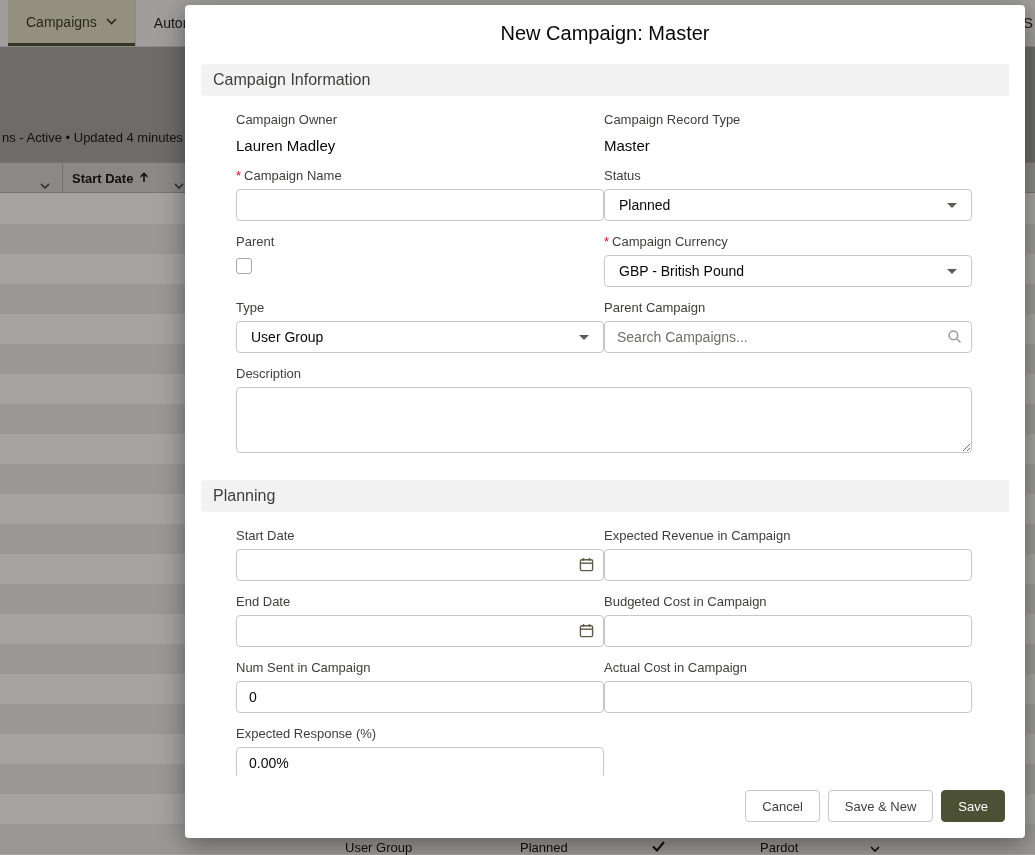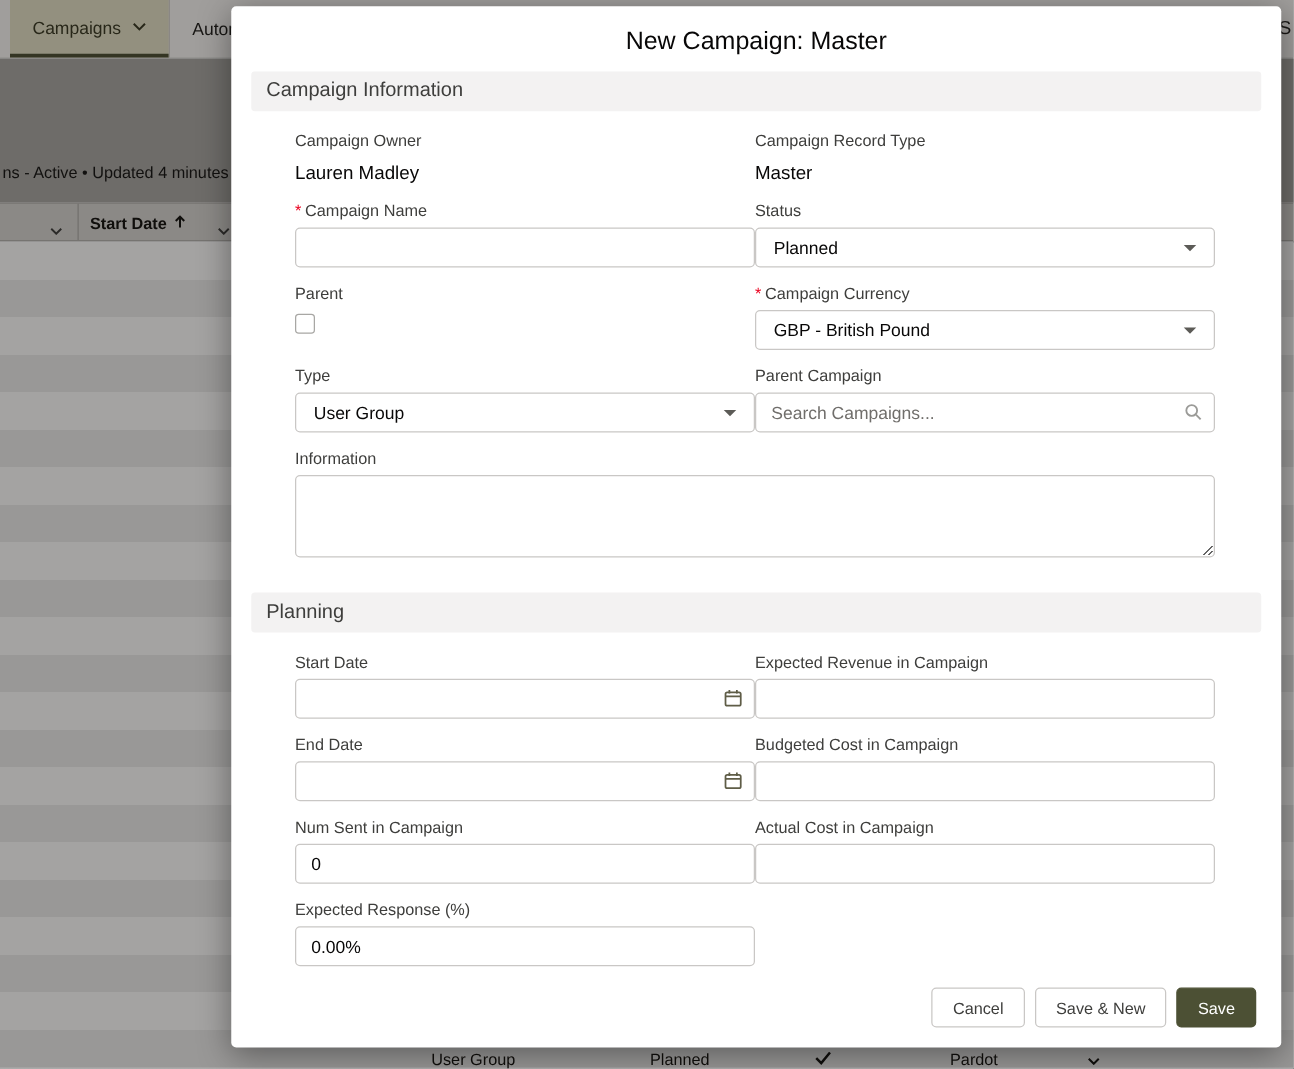"Campaign Information" .section-header { margin-top: none -> 7px }
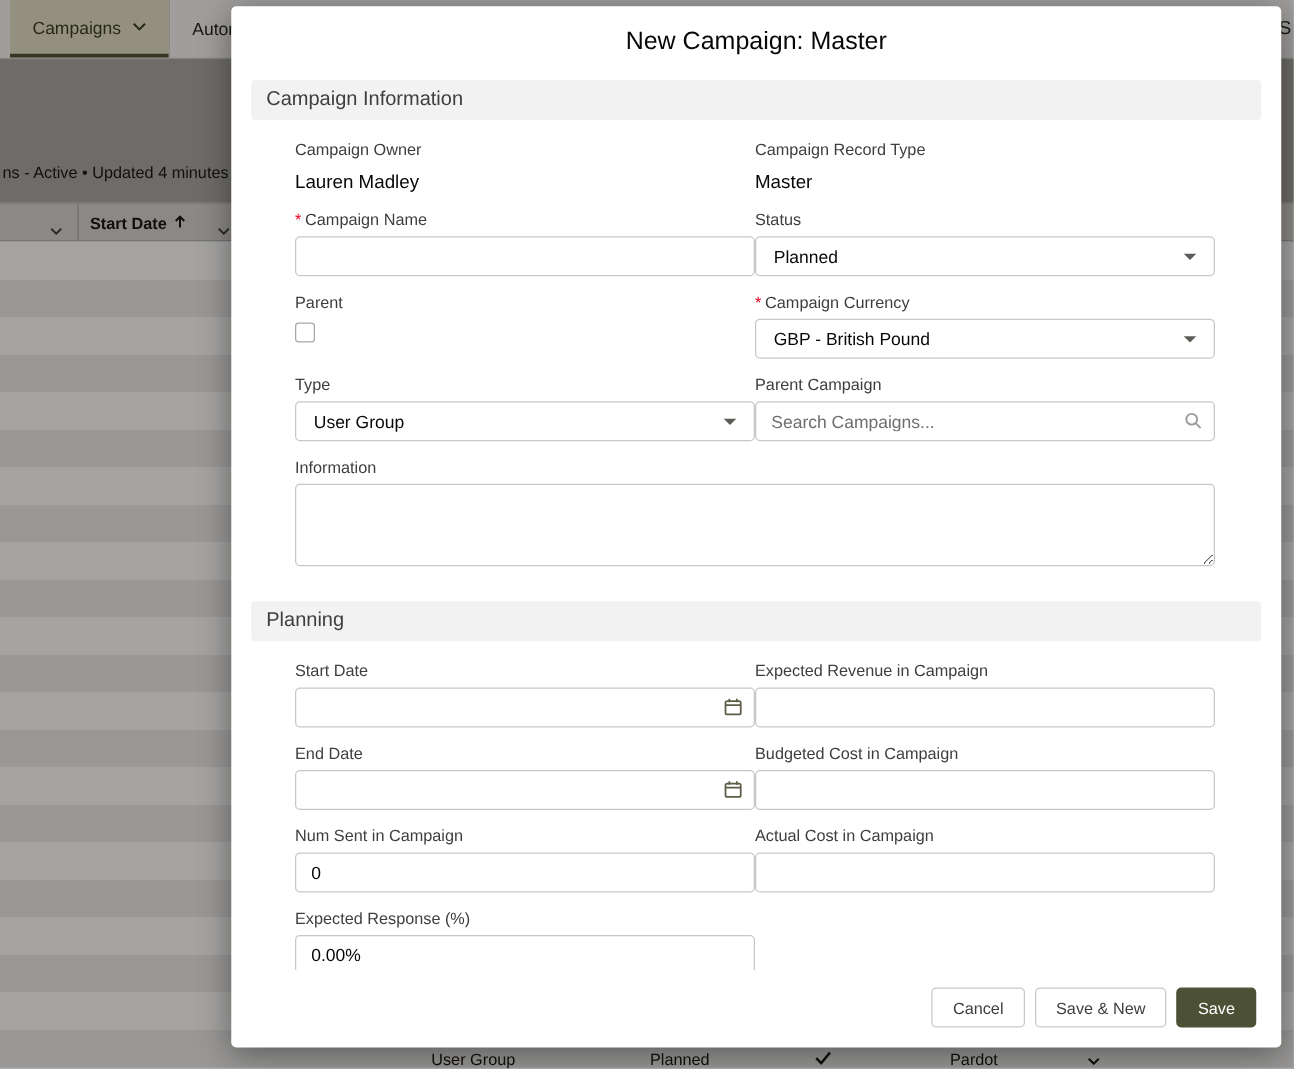"Information" div.field-label { text: Information -> Description }
